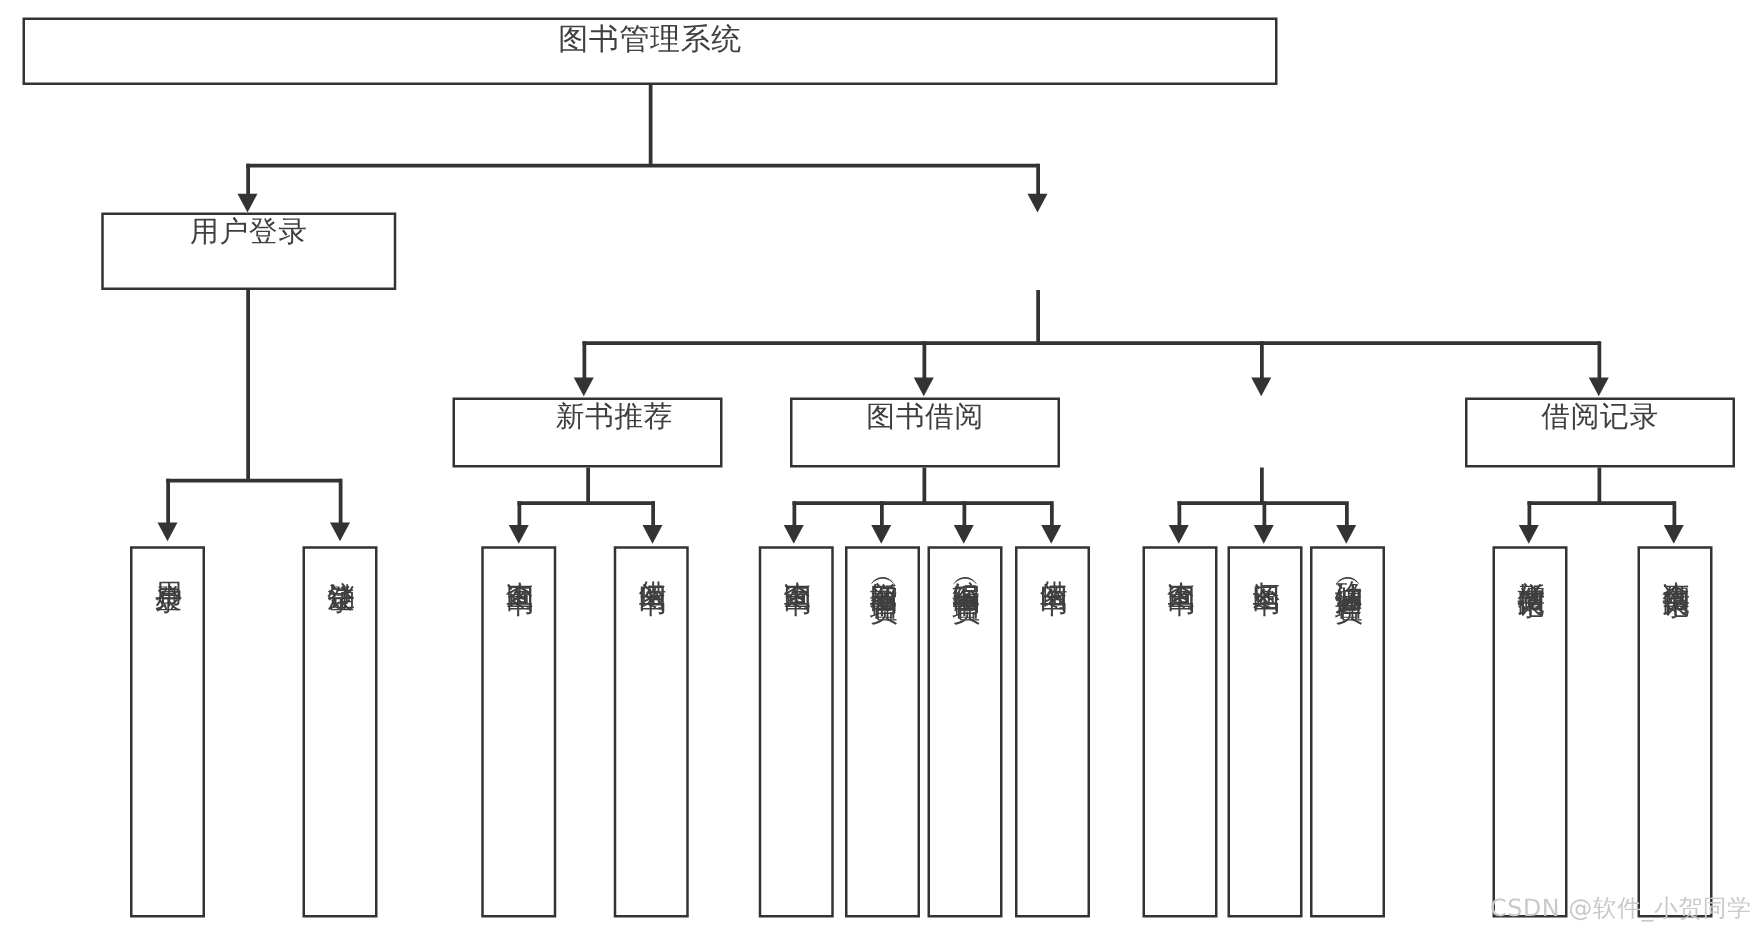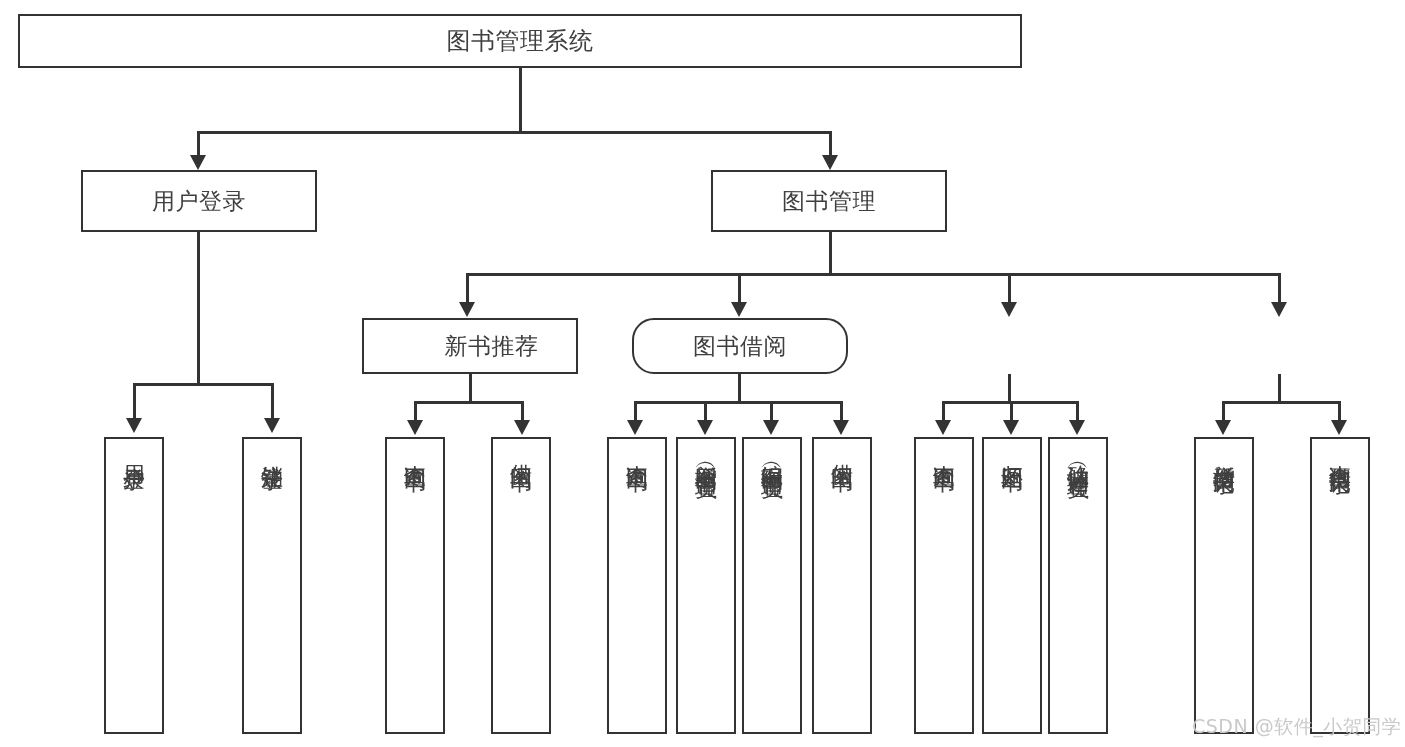"图书管理系统" .node { align-items: center -> flex-start }
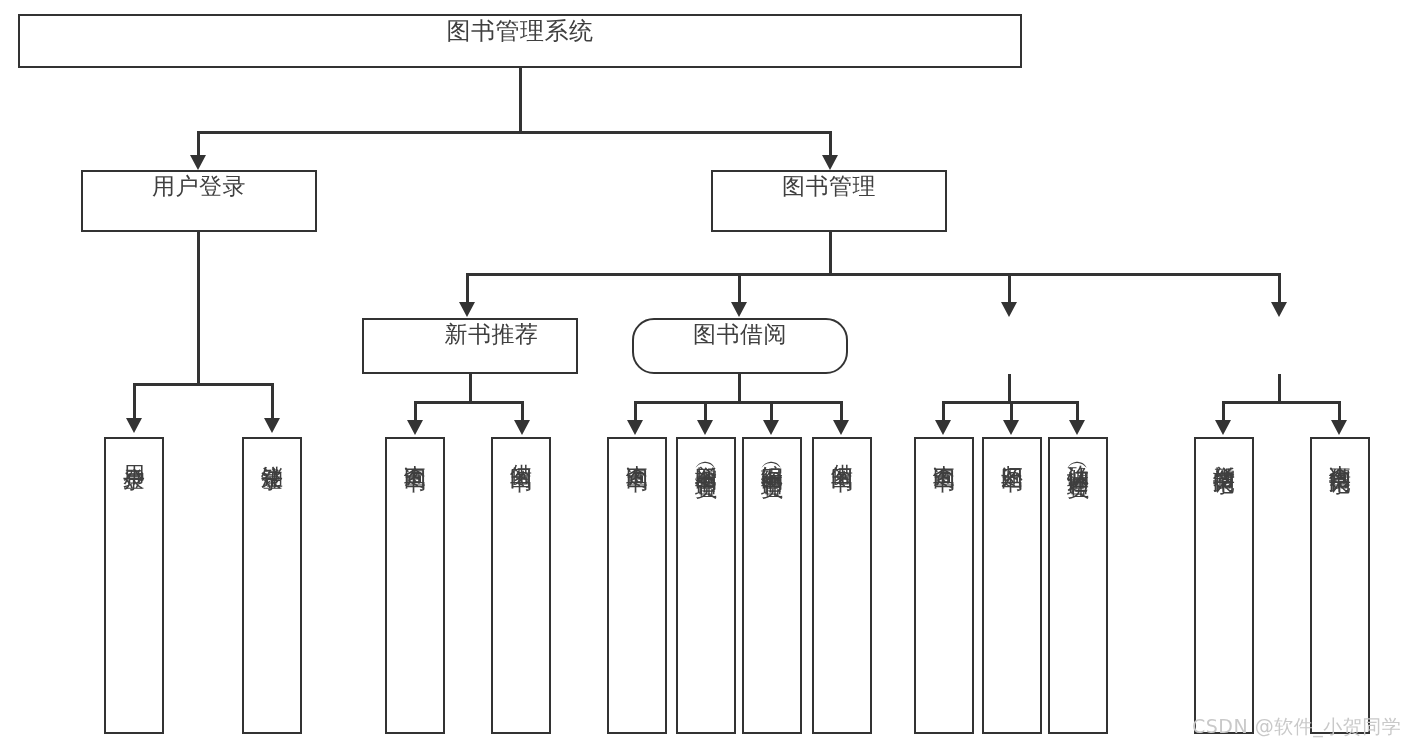"图书管理" div.node { html: <div> <span>图书管理</span> </div> -> none }
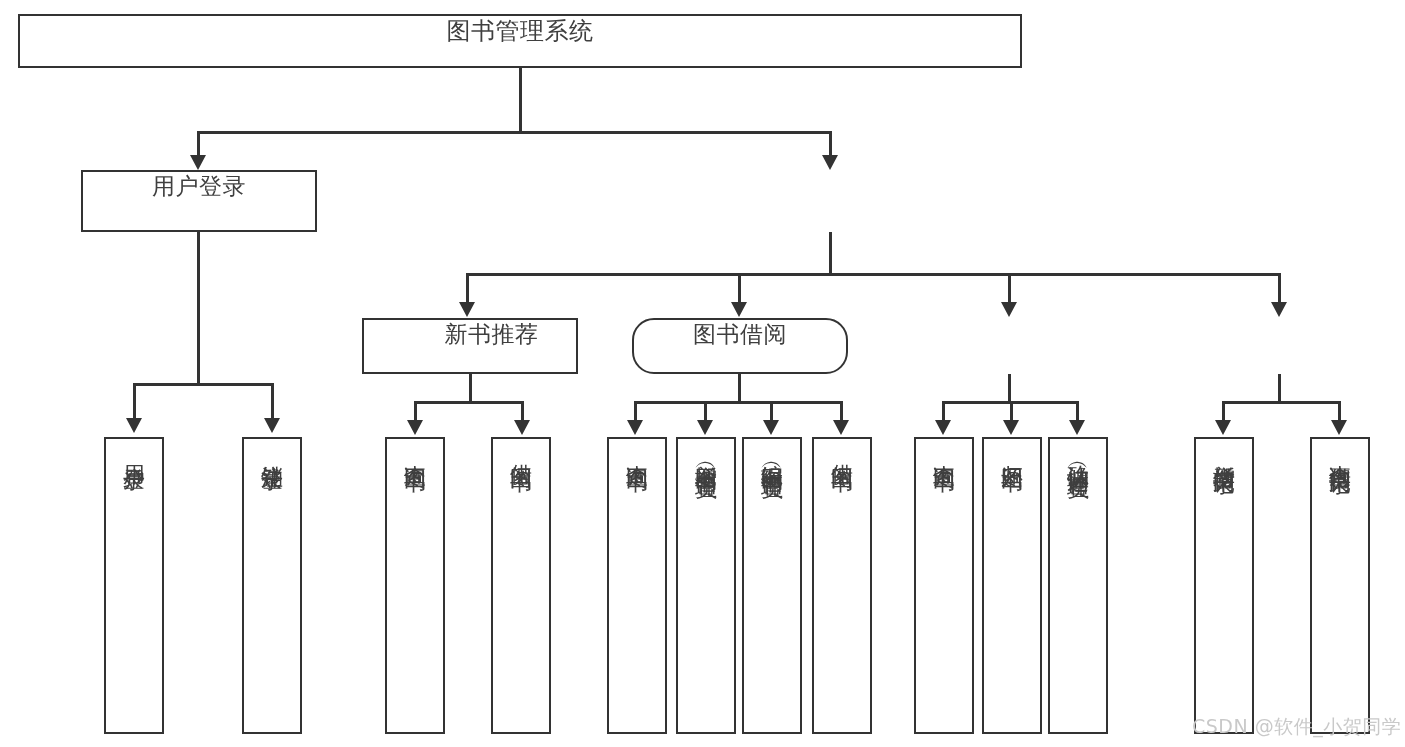"图书借阅" div.node { border-radius: 22px -> none }
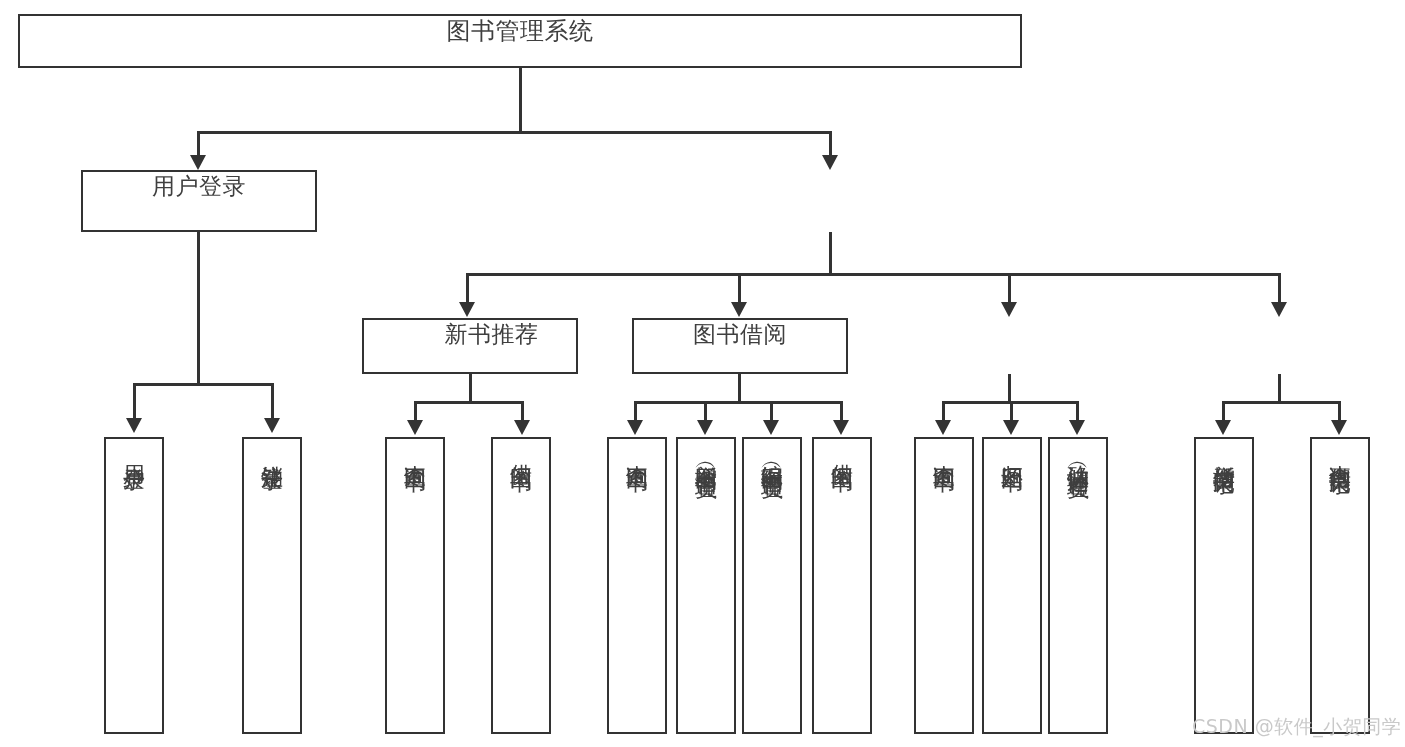"借阅记录" div.node { html: none -> <div> <span>借阅记录</span> </div> }
